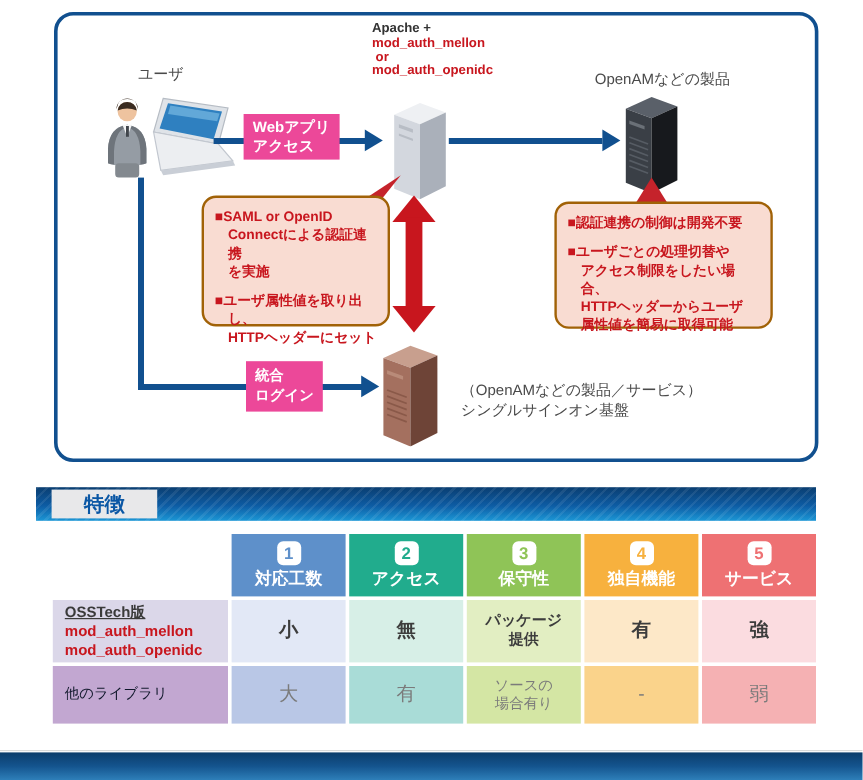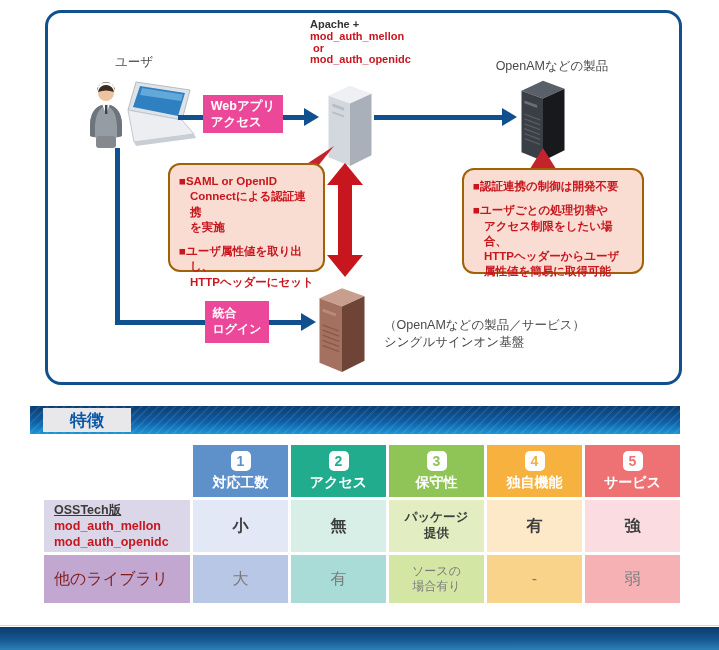"他のライブラリ" .lcell.other { color: #7f1d1d -> #0f172a; font-size: 16px -> 12px }
